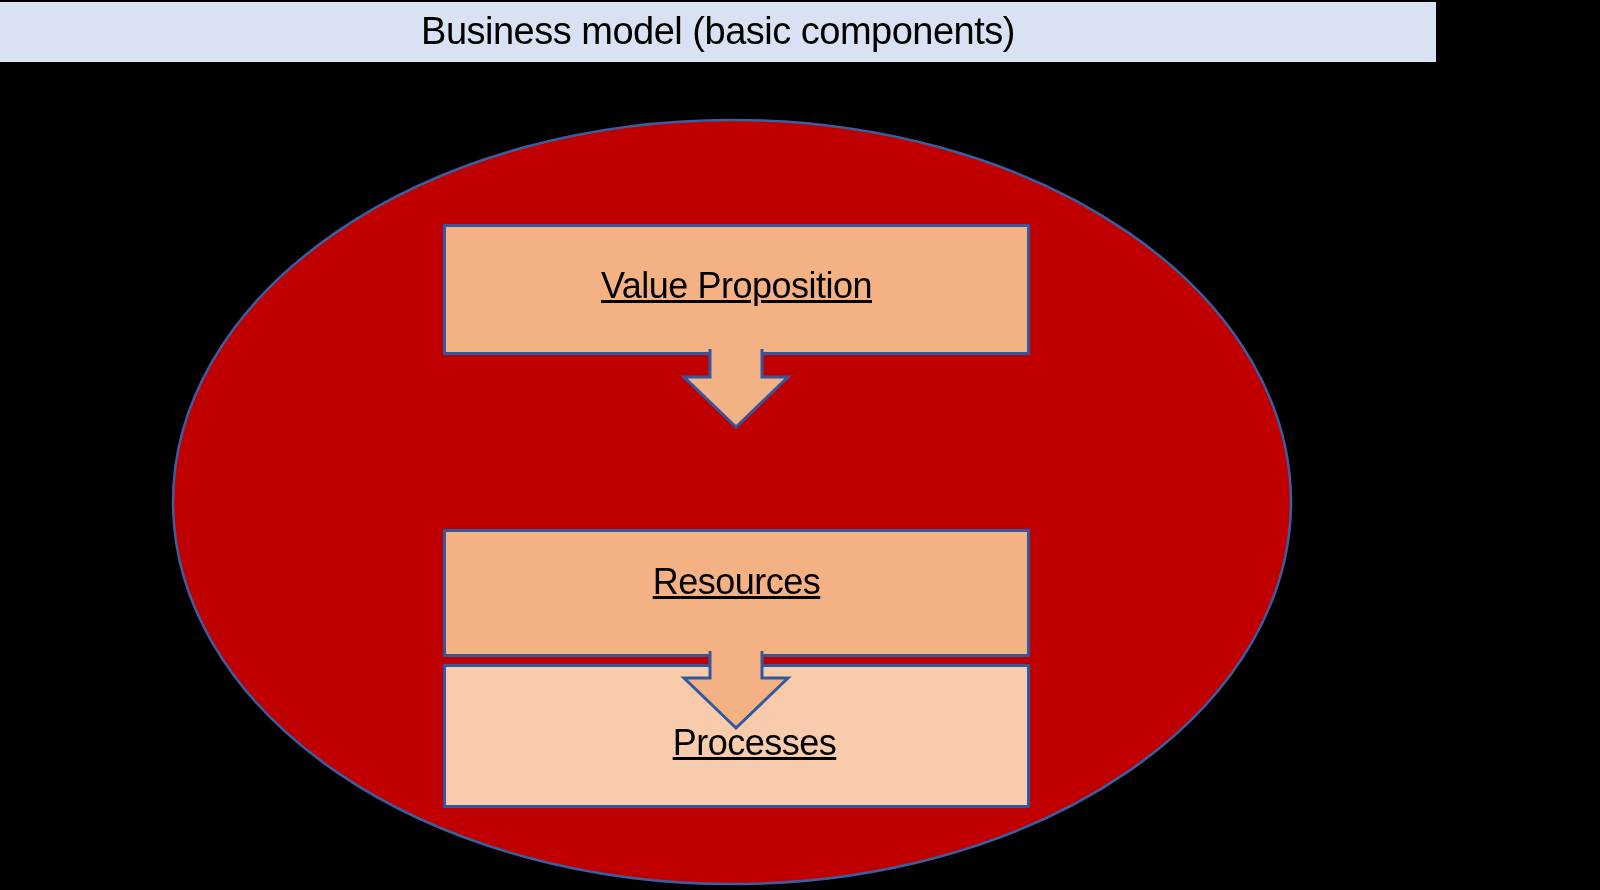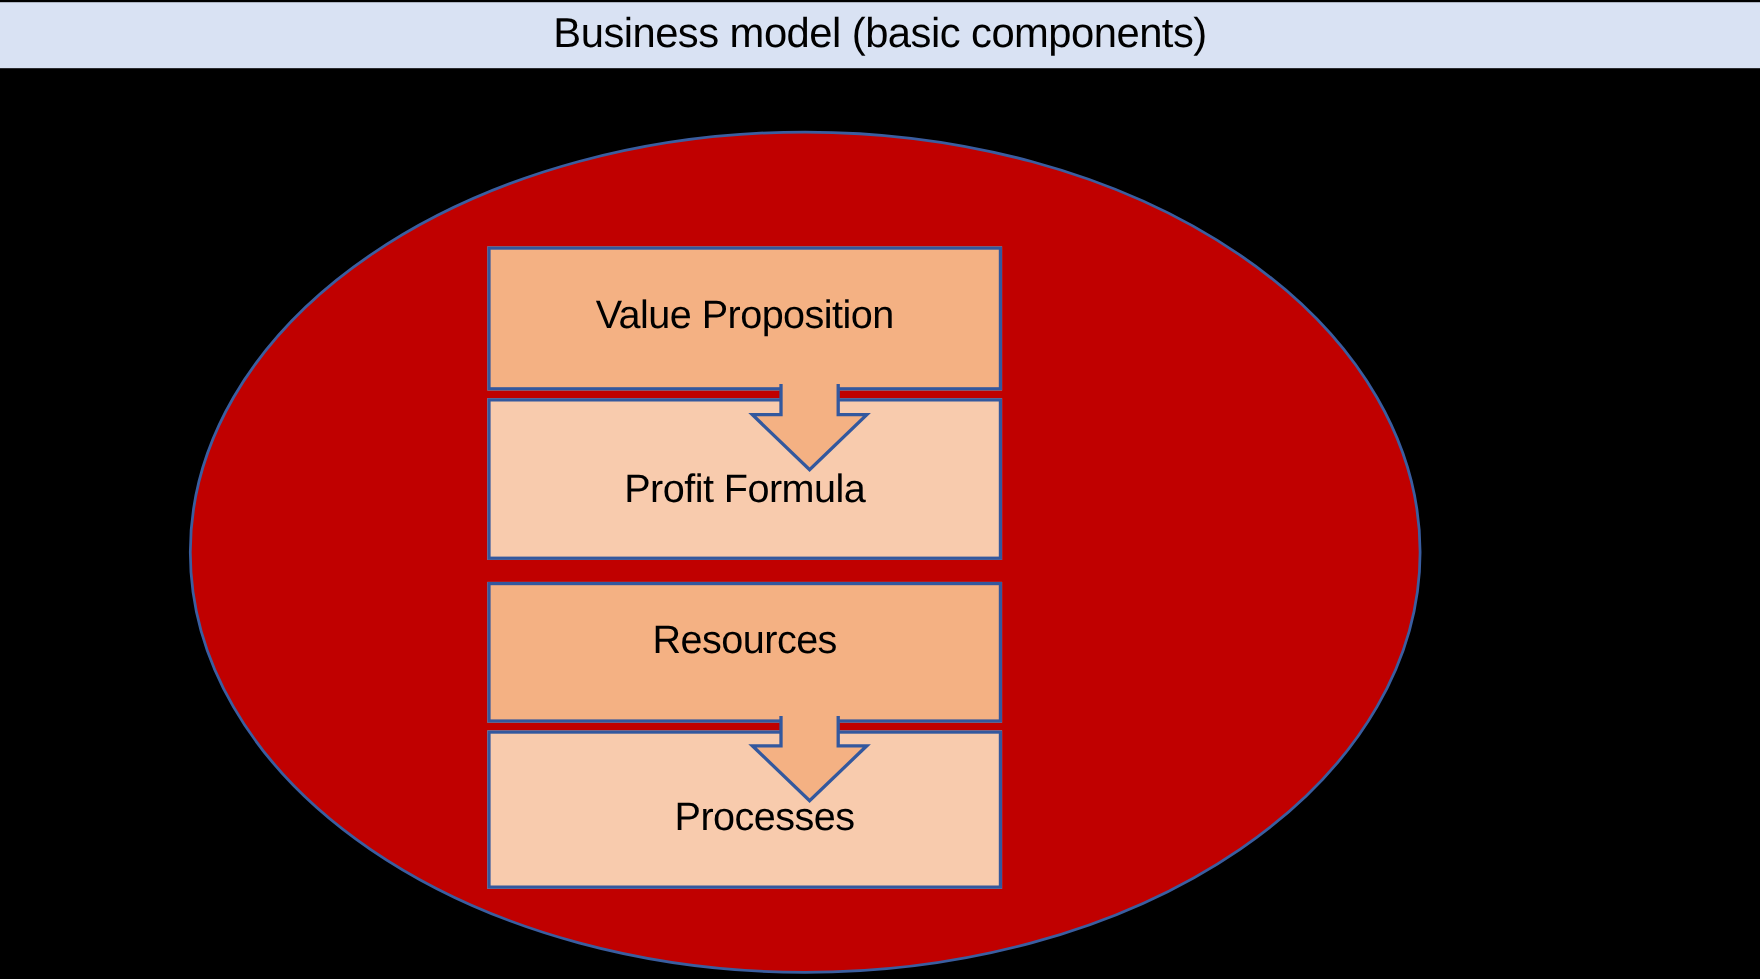"Business model (basic components)" .title-bar { width: 1600px -> 1436px }
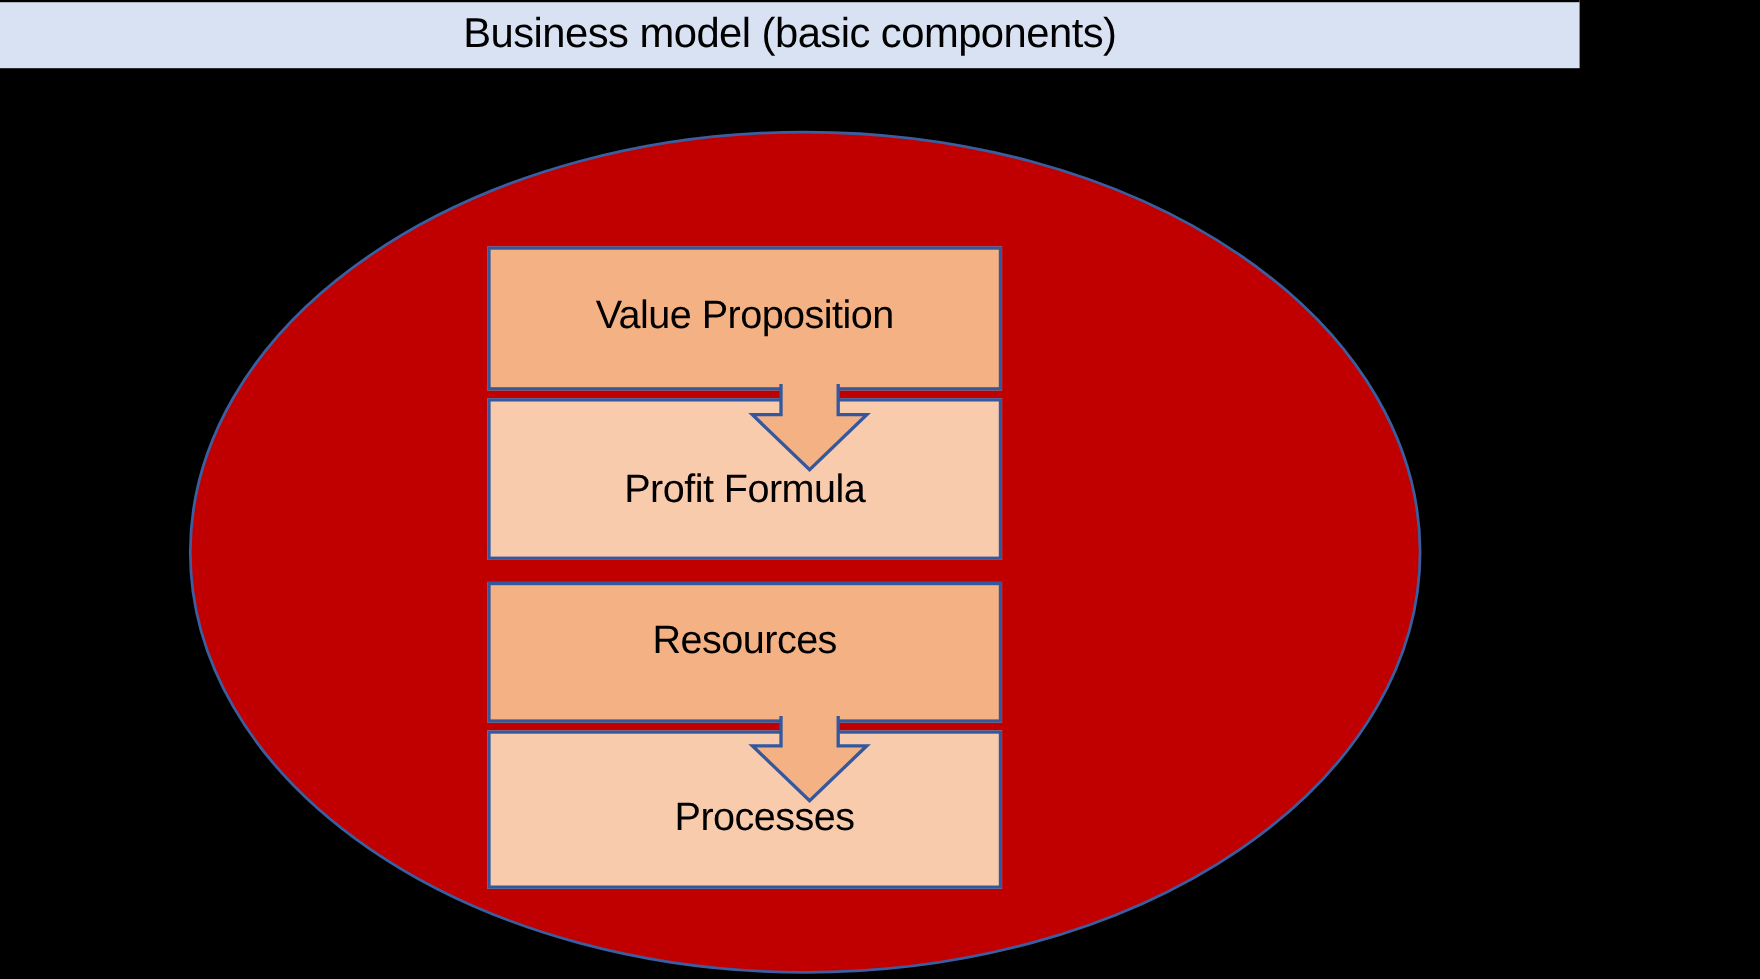"Value Proposition" .box { text-decoration: none -> underline; width: 468px -> 587px }
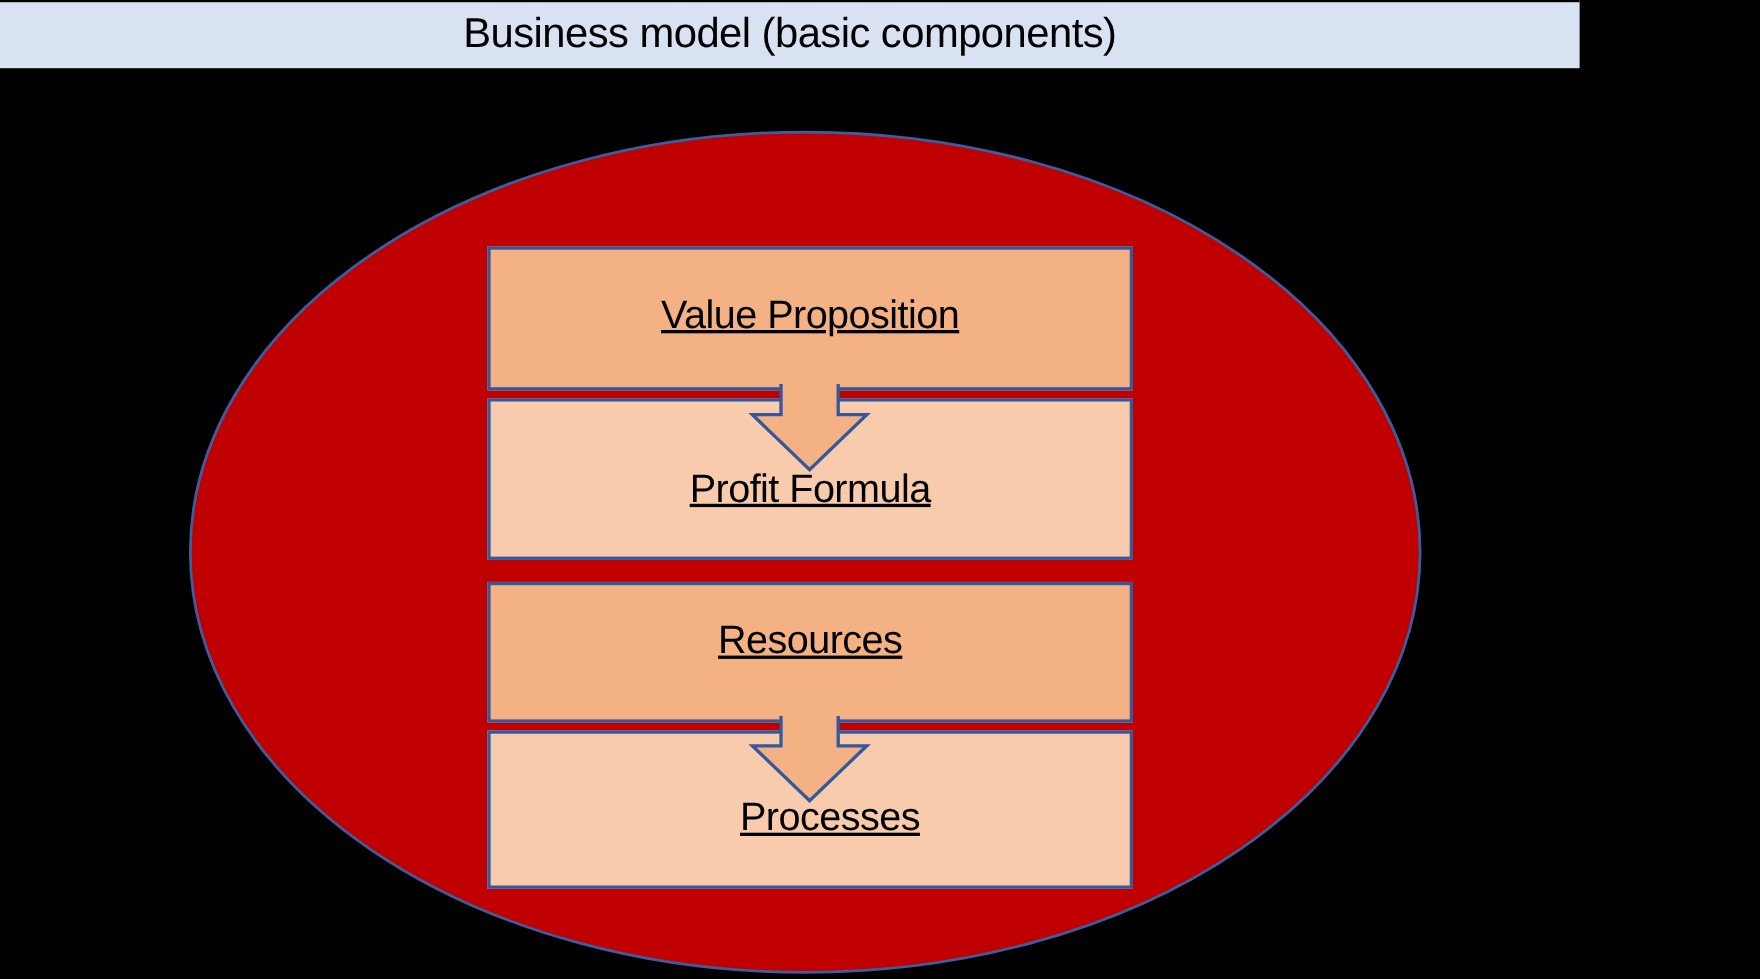"Profit Formula" div.box { html: <div> <span>Profit Formula</span> </div> -> none }
